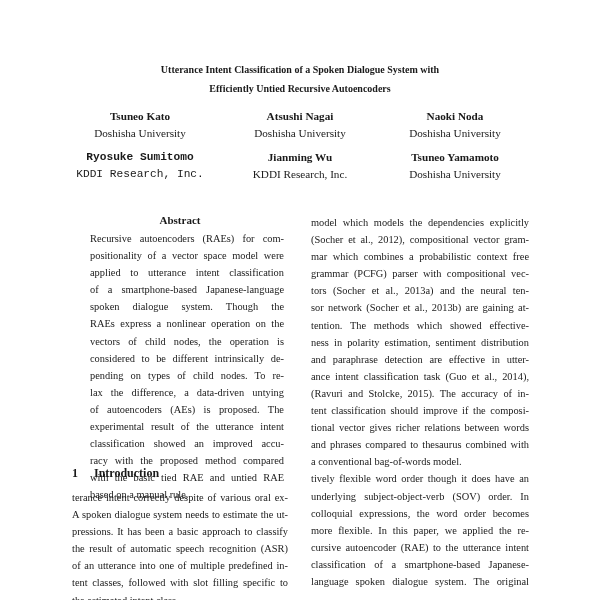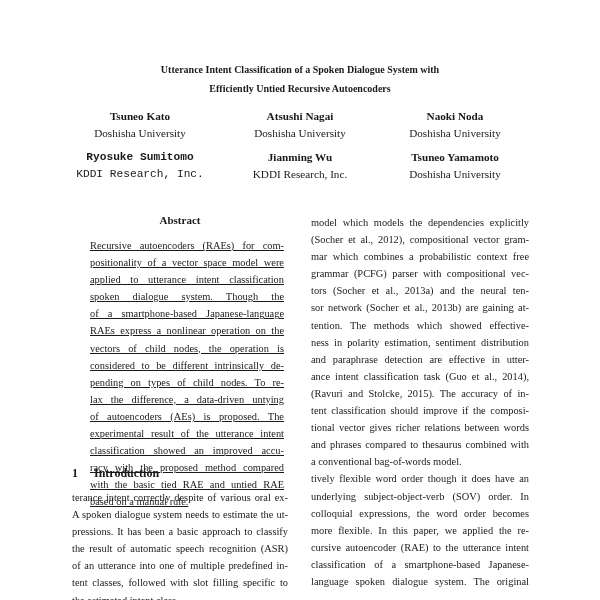"Recursive autoencoders (RAEs) for com-" .abstract { text-decoration: underline -> none; top: 237px -> 230px }
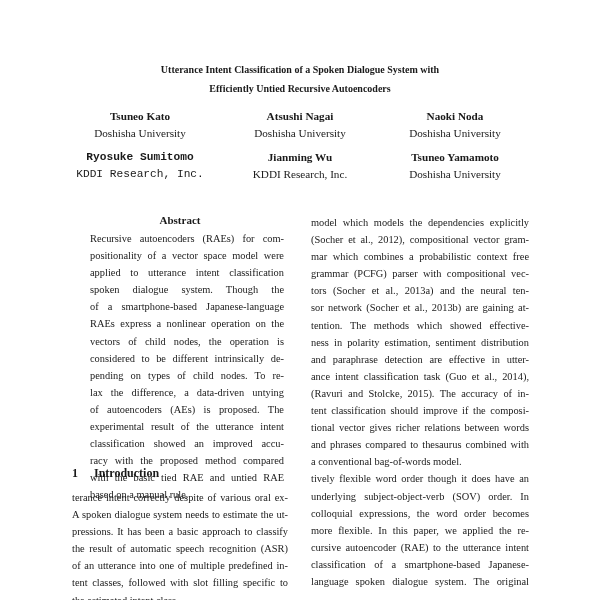"spoken dialogue system. Though the" span.line { order: before "of a smartphone-based Japanese-language" -> after "of a smartphone-based Japanese-language" }
